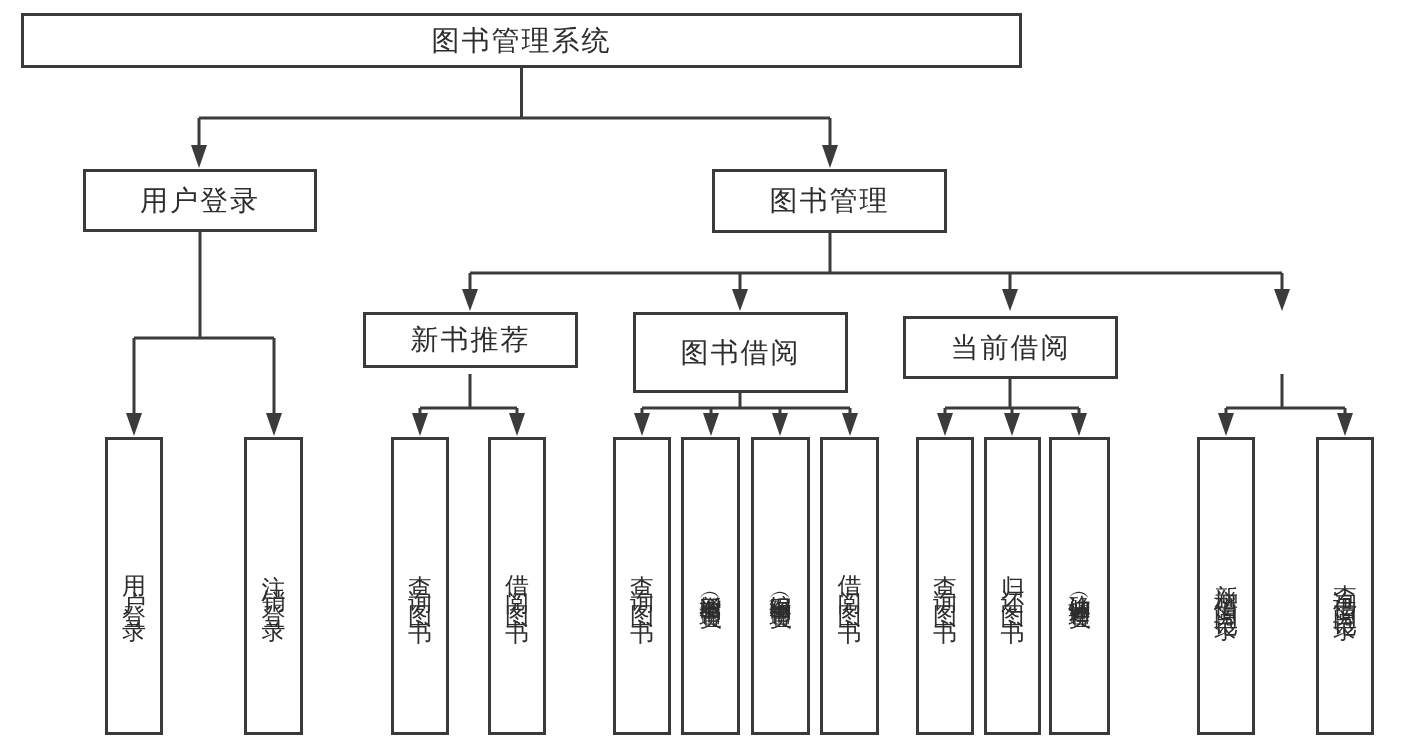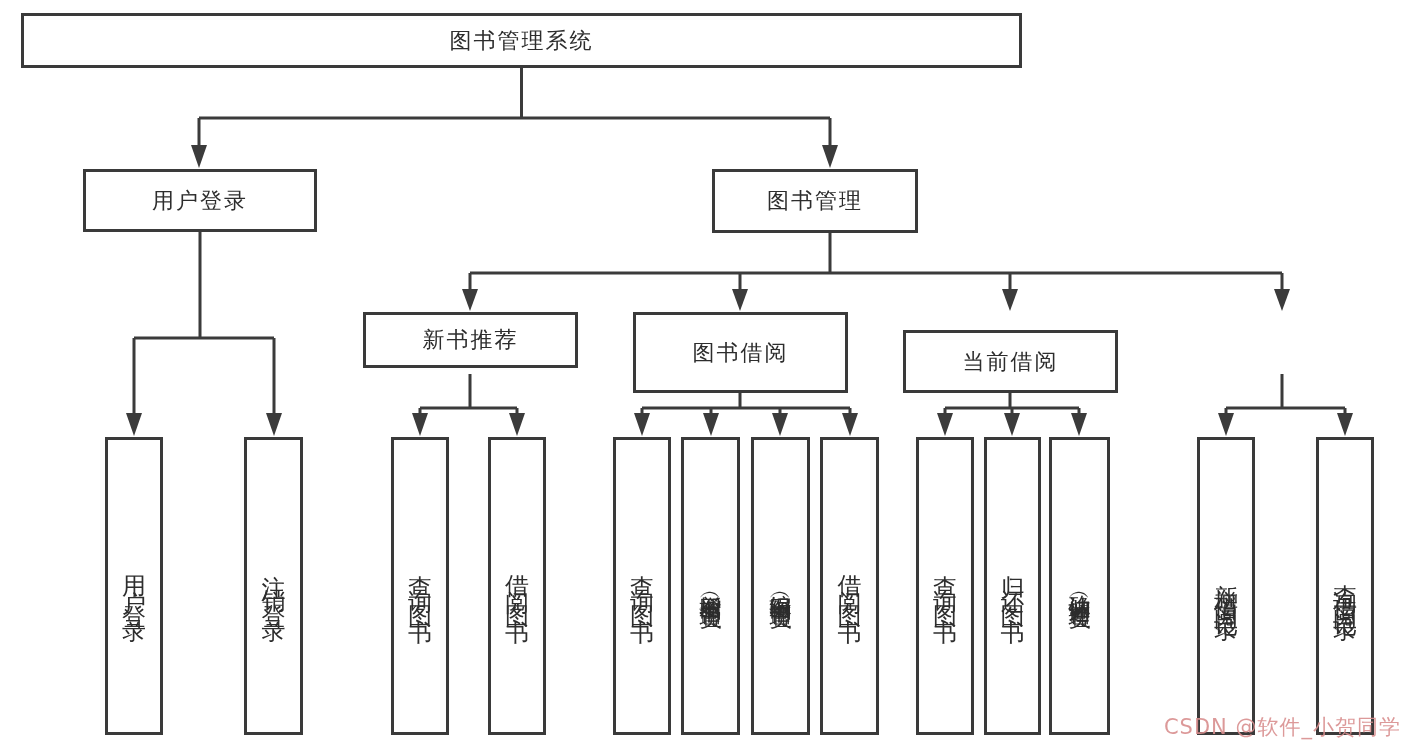"图书管理系统" .h { font-size: 22px -> 28px }
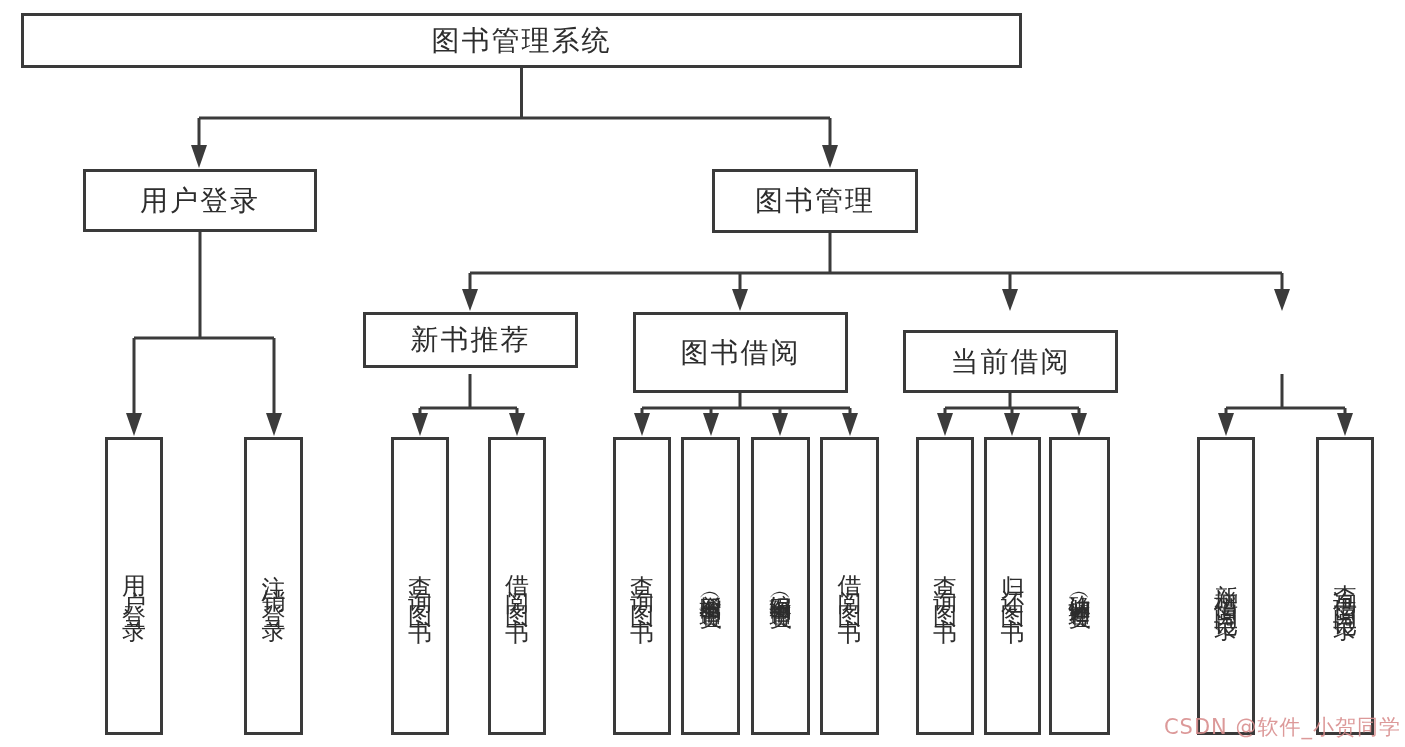"图书管理" div.node { width: 206px -> 235px }
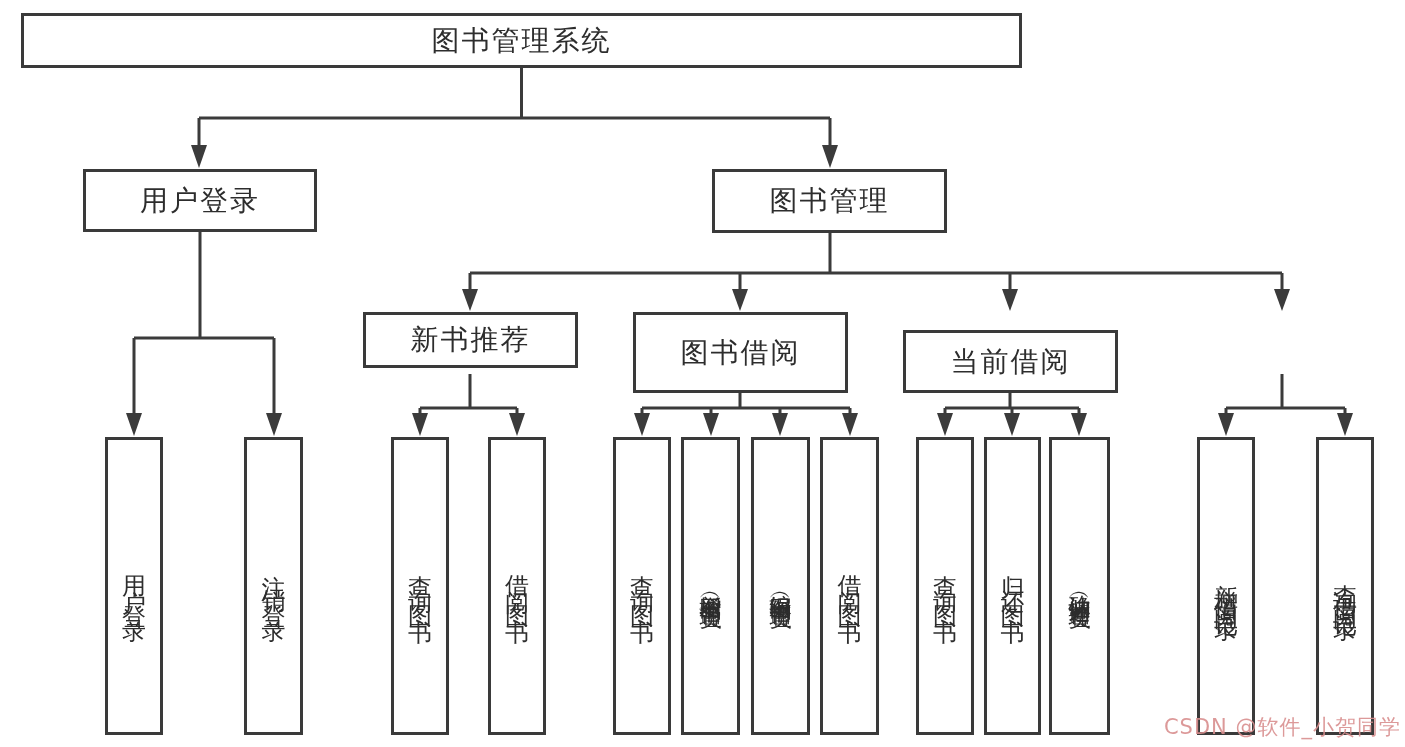"当前借阅" div.node { top: 330px -> 316px }
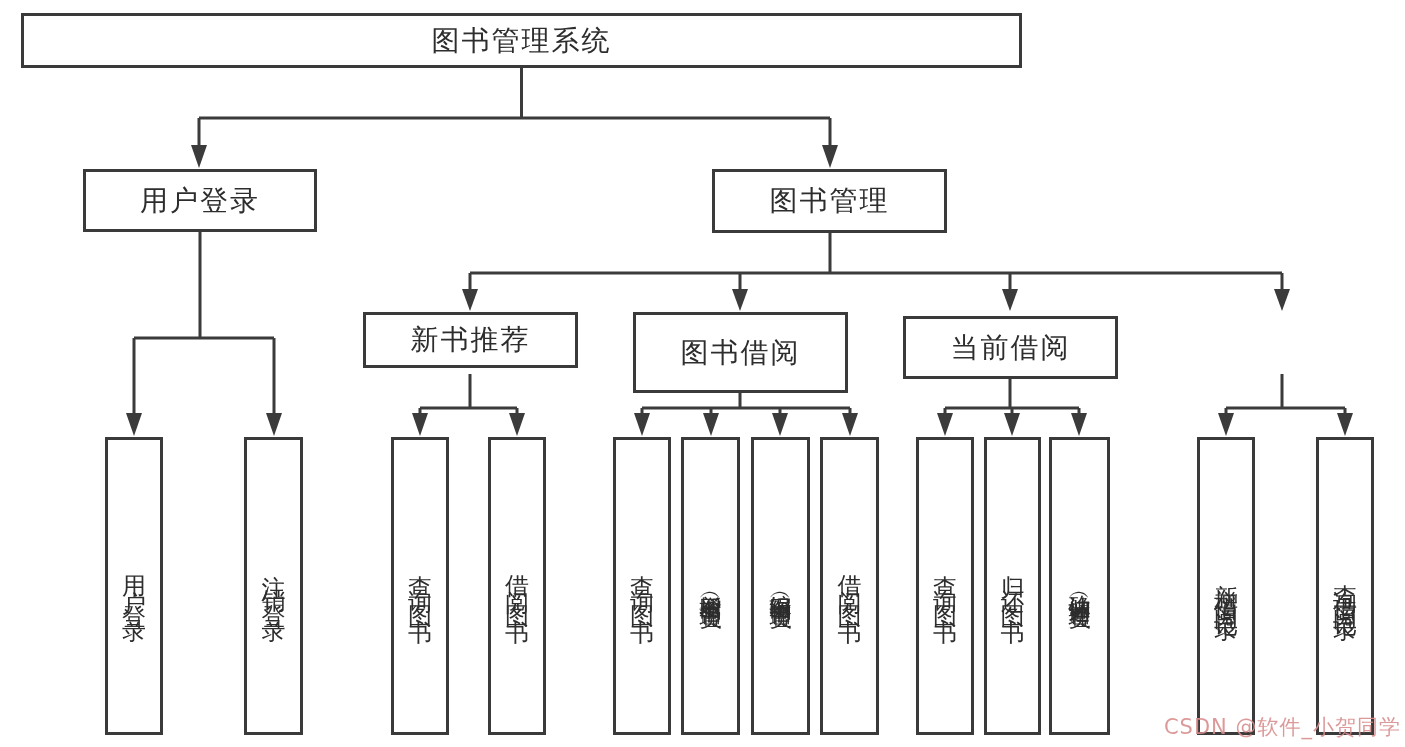"CSDN @软件_小贺同学" div.watermark { html: <div>CSDN @软件_小贺同学</div> -> none }
